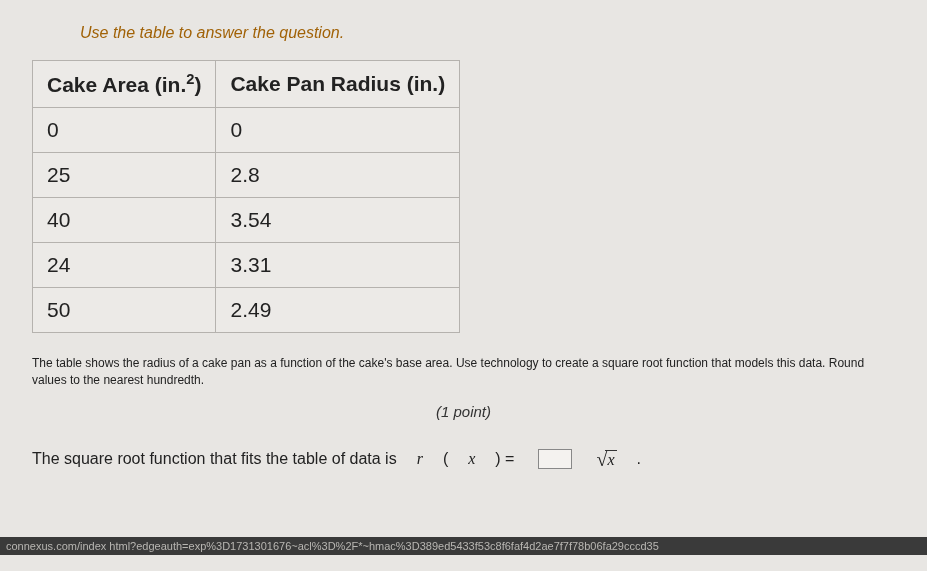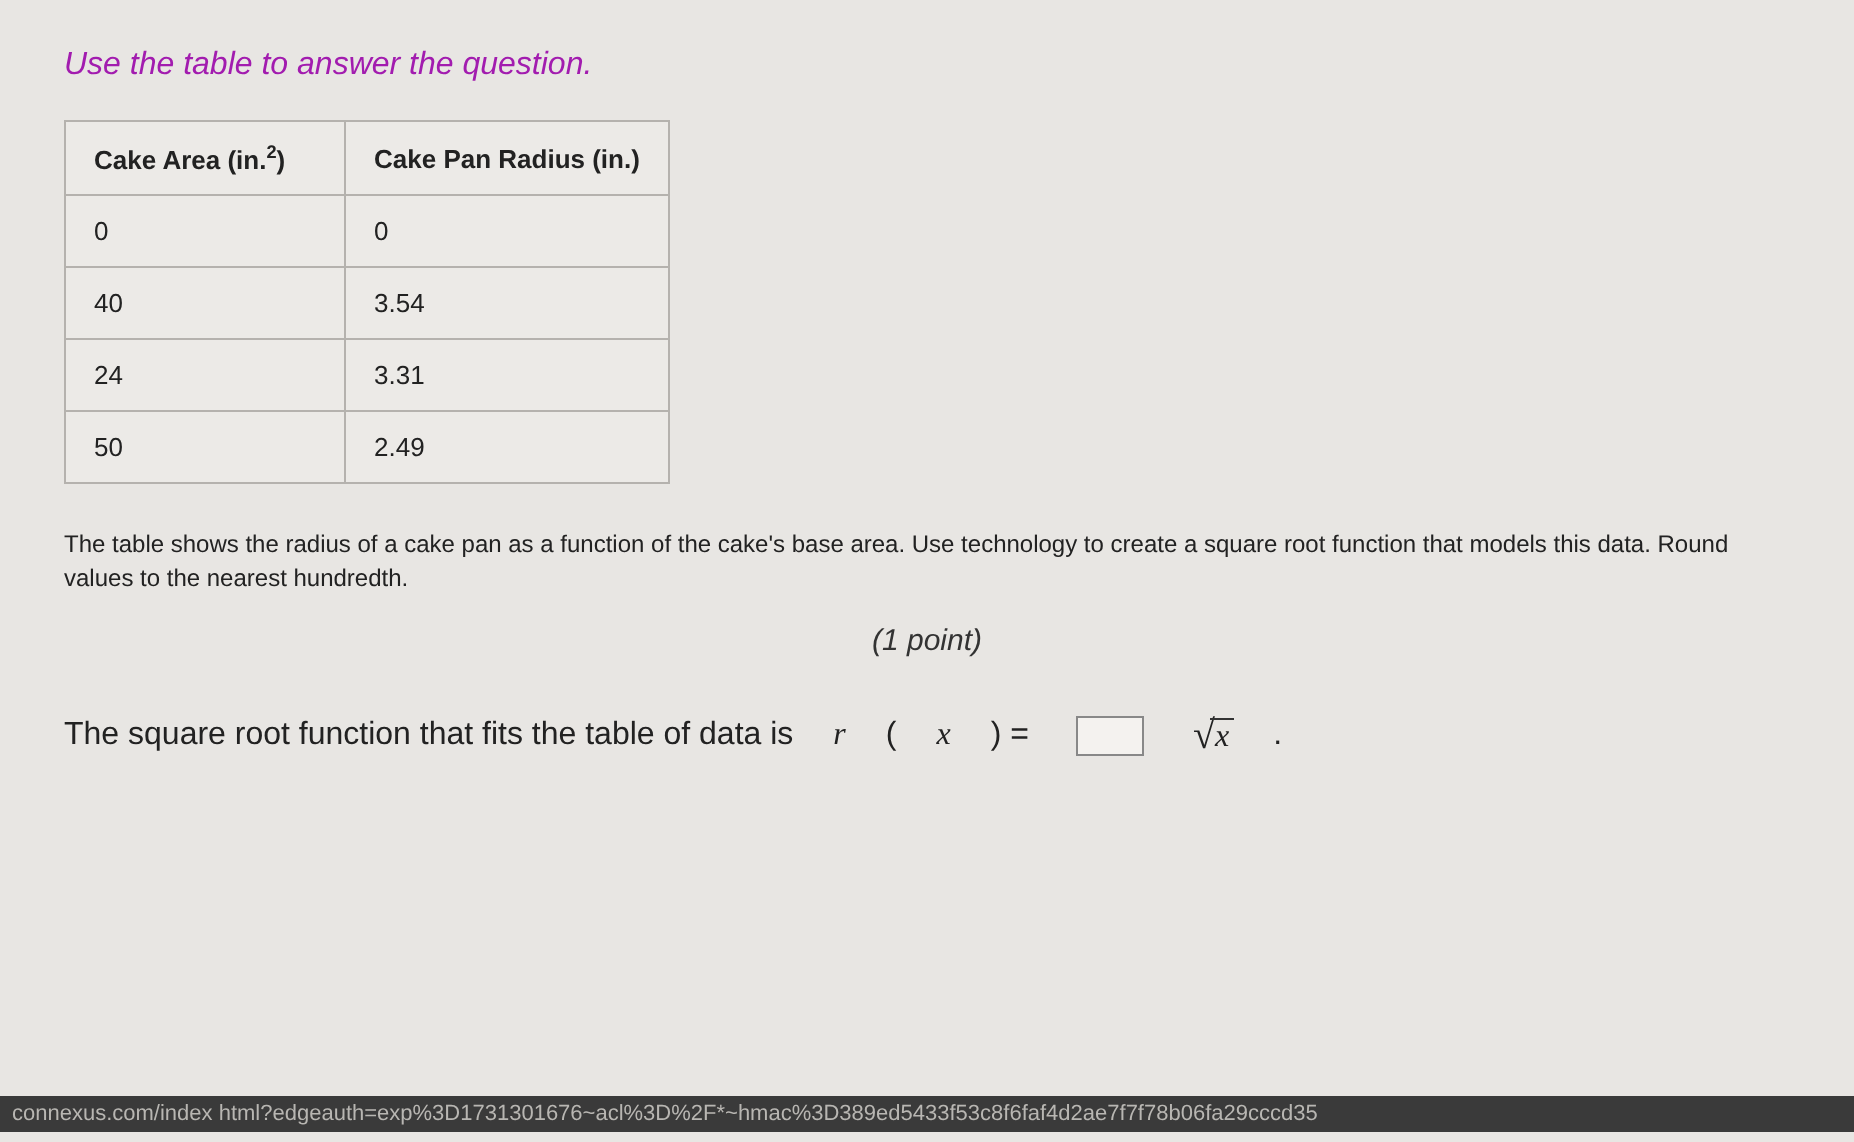"Use the table to answer" .instruction { color: #a21caf -> #a16207; margin-left: none -> 48px }
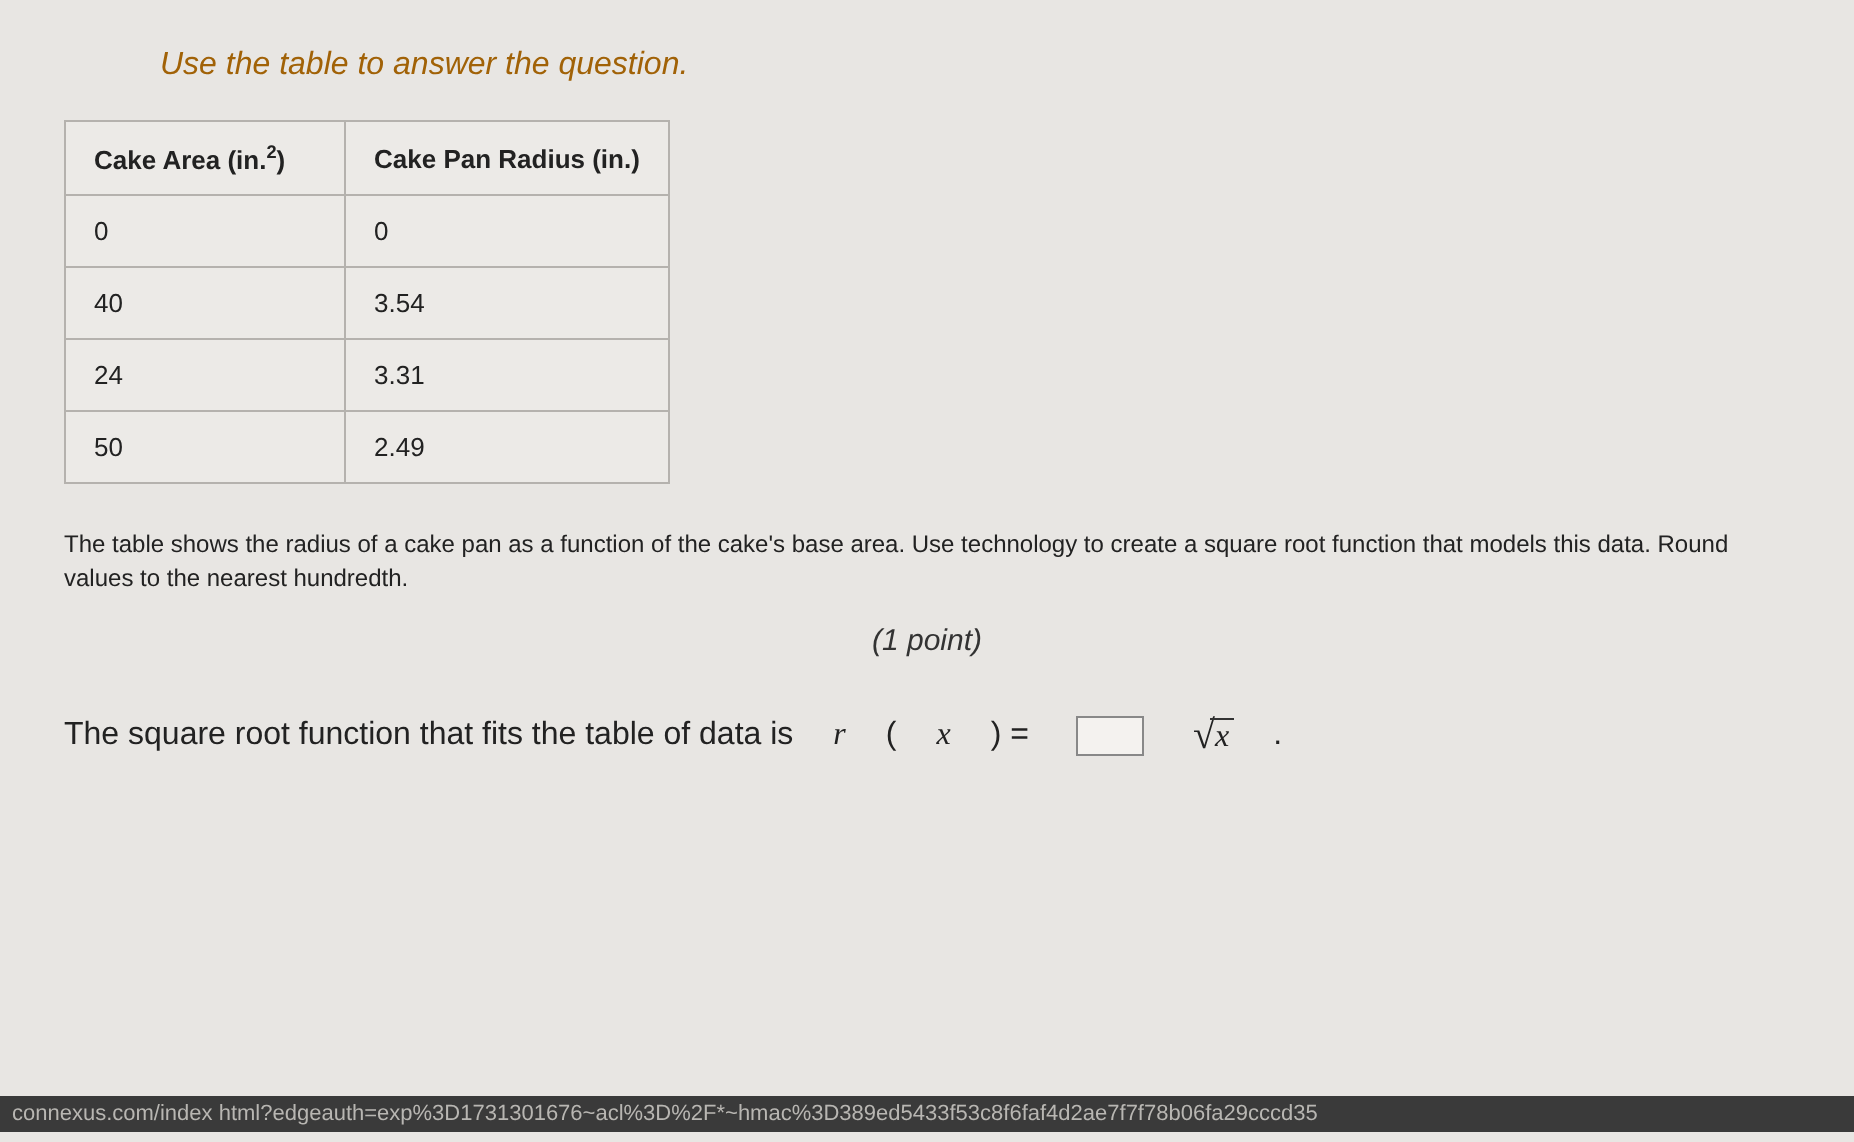"Cake Area (in.2)" th, td { font-size: 13px -> 21px }
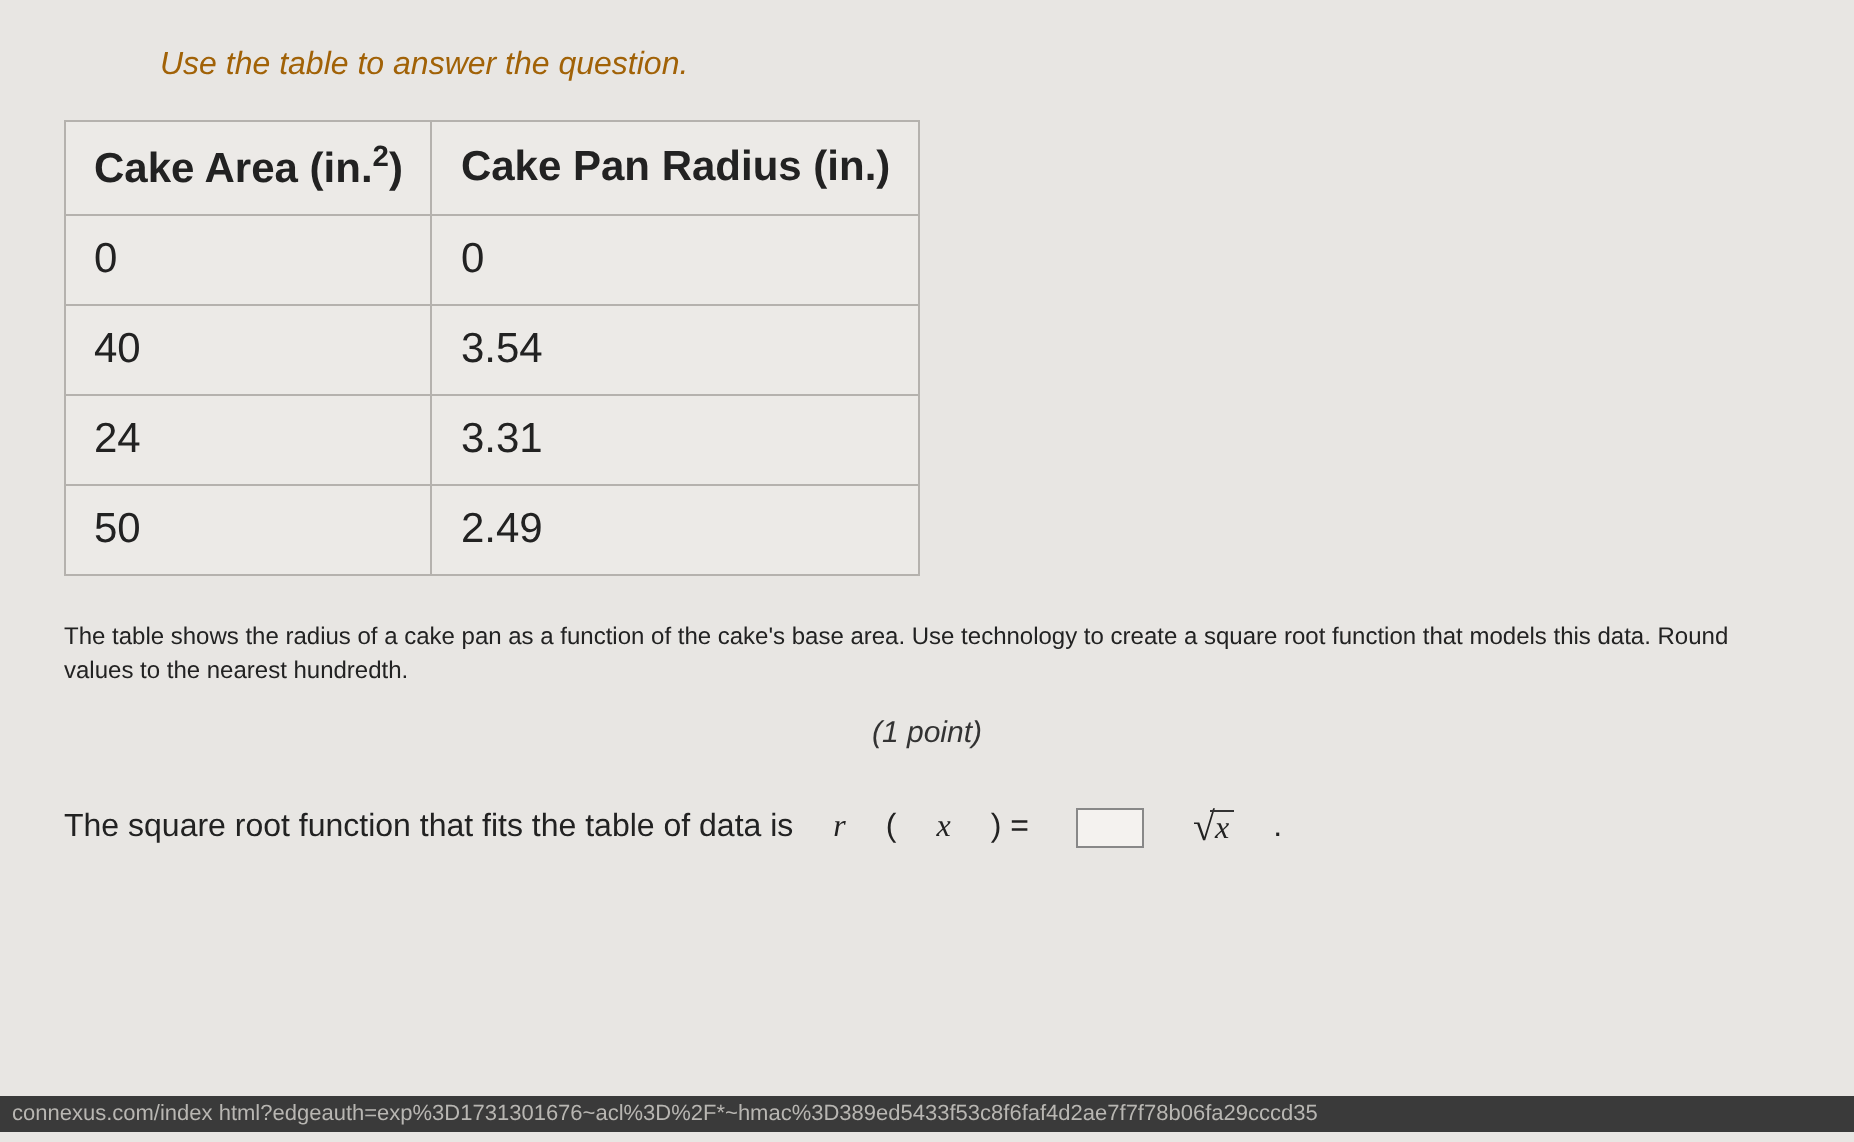"25" tr { html: none -> <tr> <td>25</td> <td>2.8</td> </tr> }
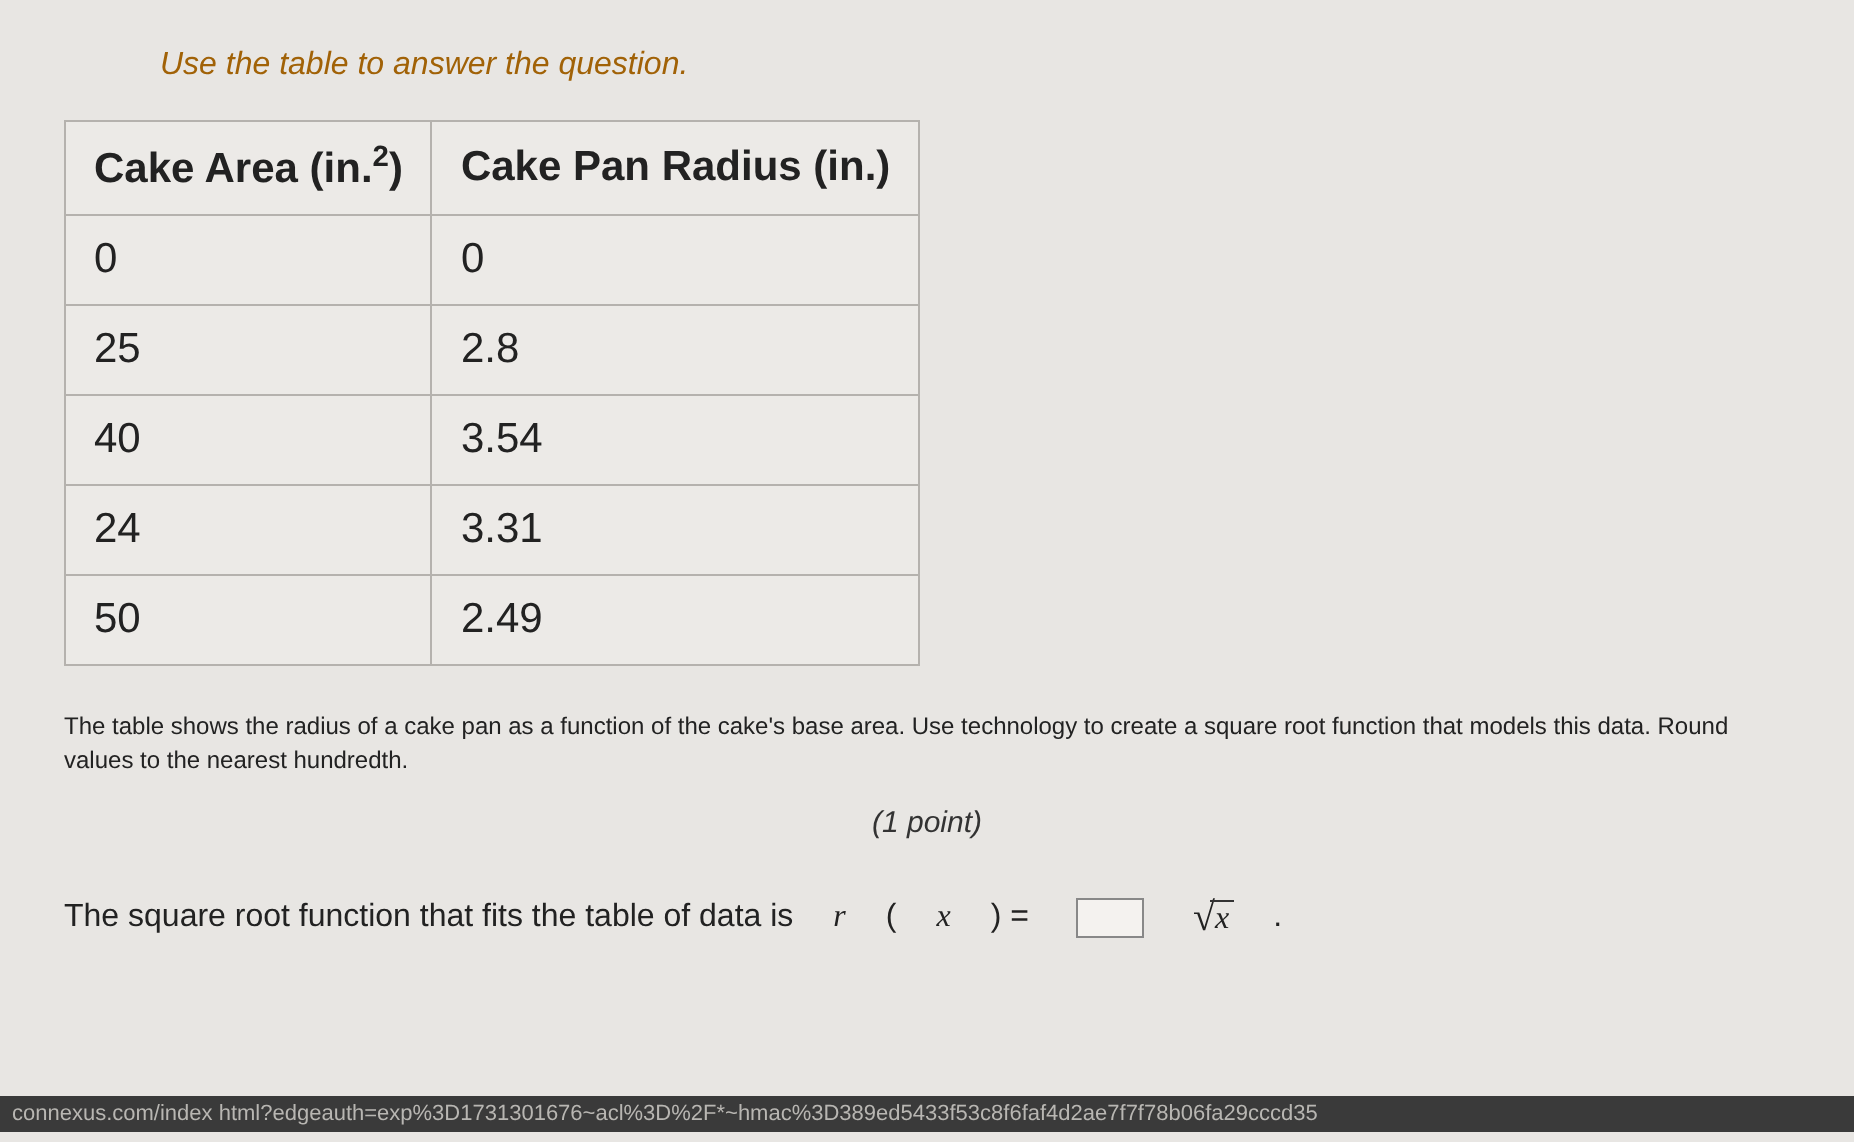"connexus.com/index" .url-bar { bottom: 5px -> 16px }
